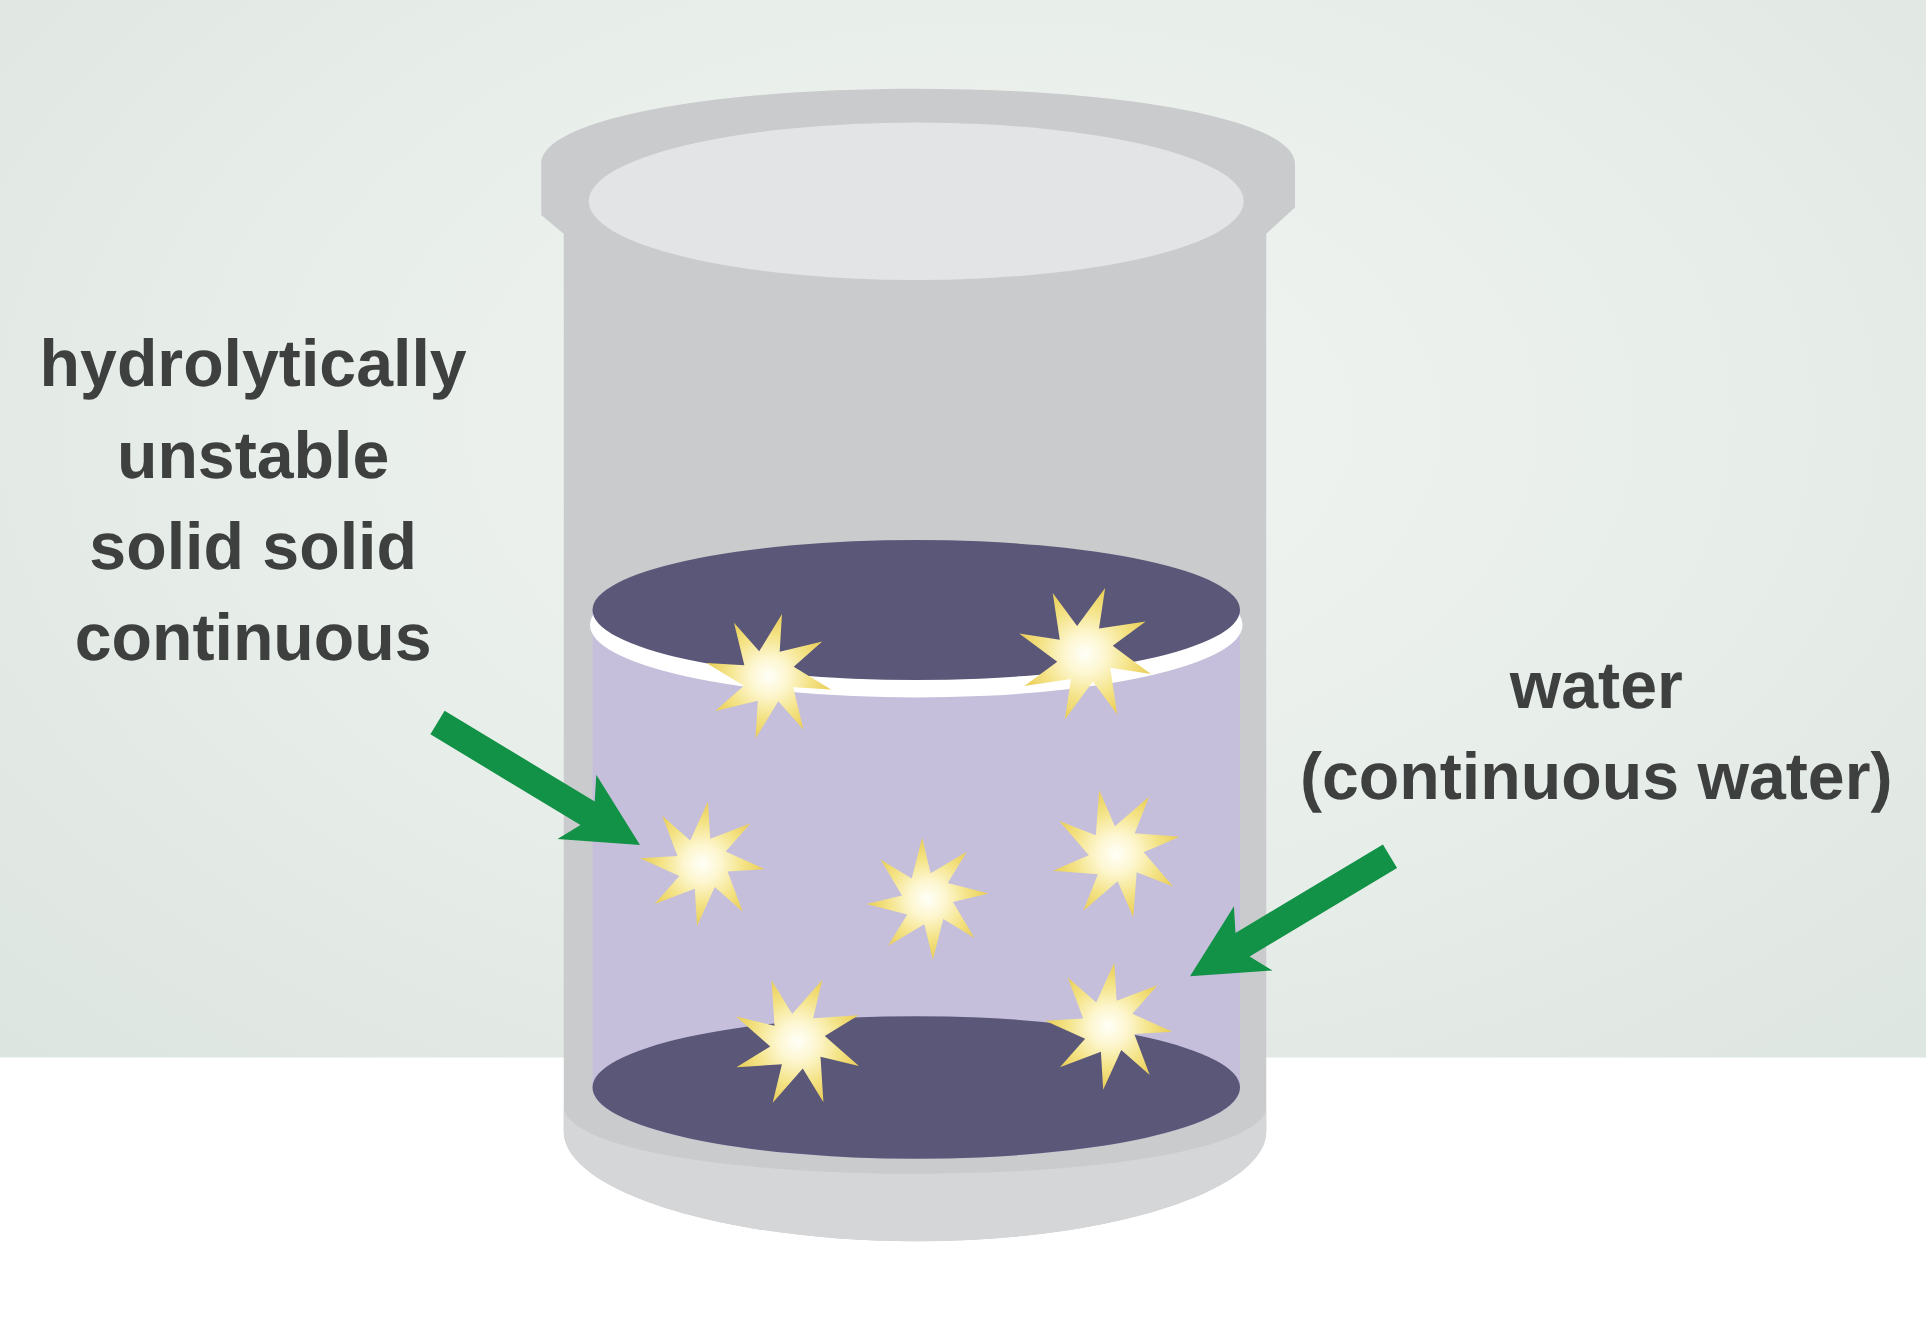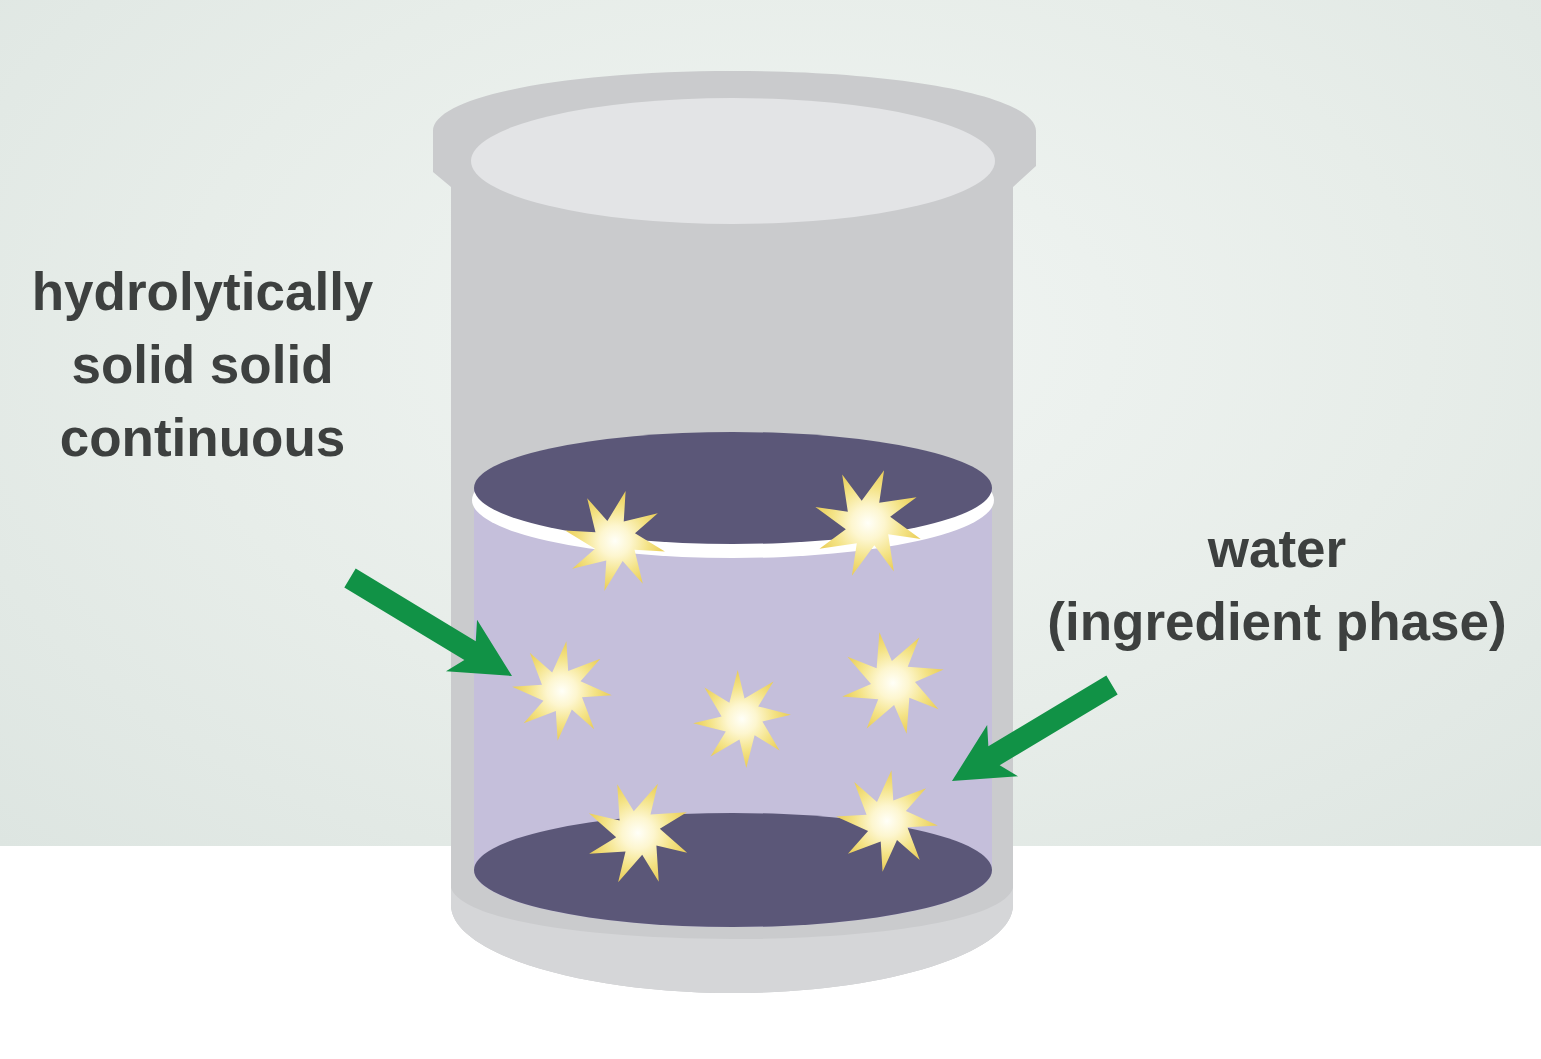"unstable" div { html: none -> <div>unstable</div> }
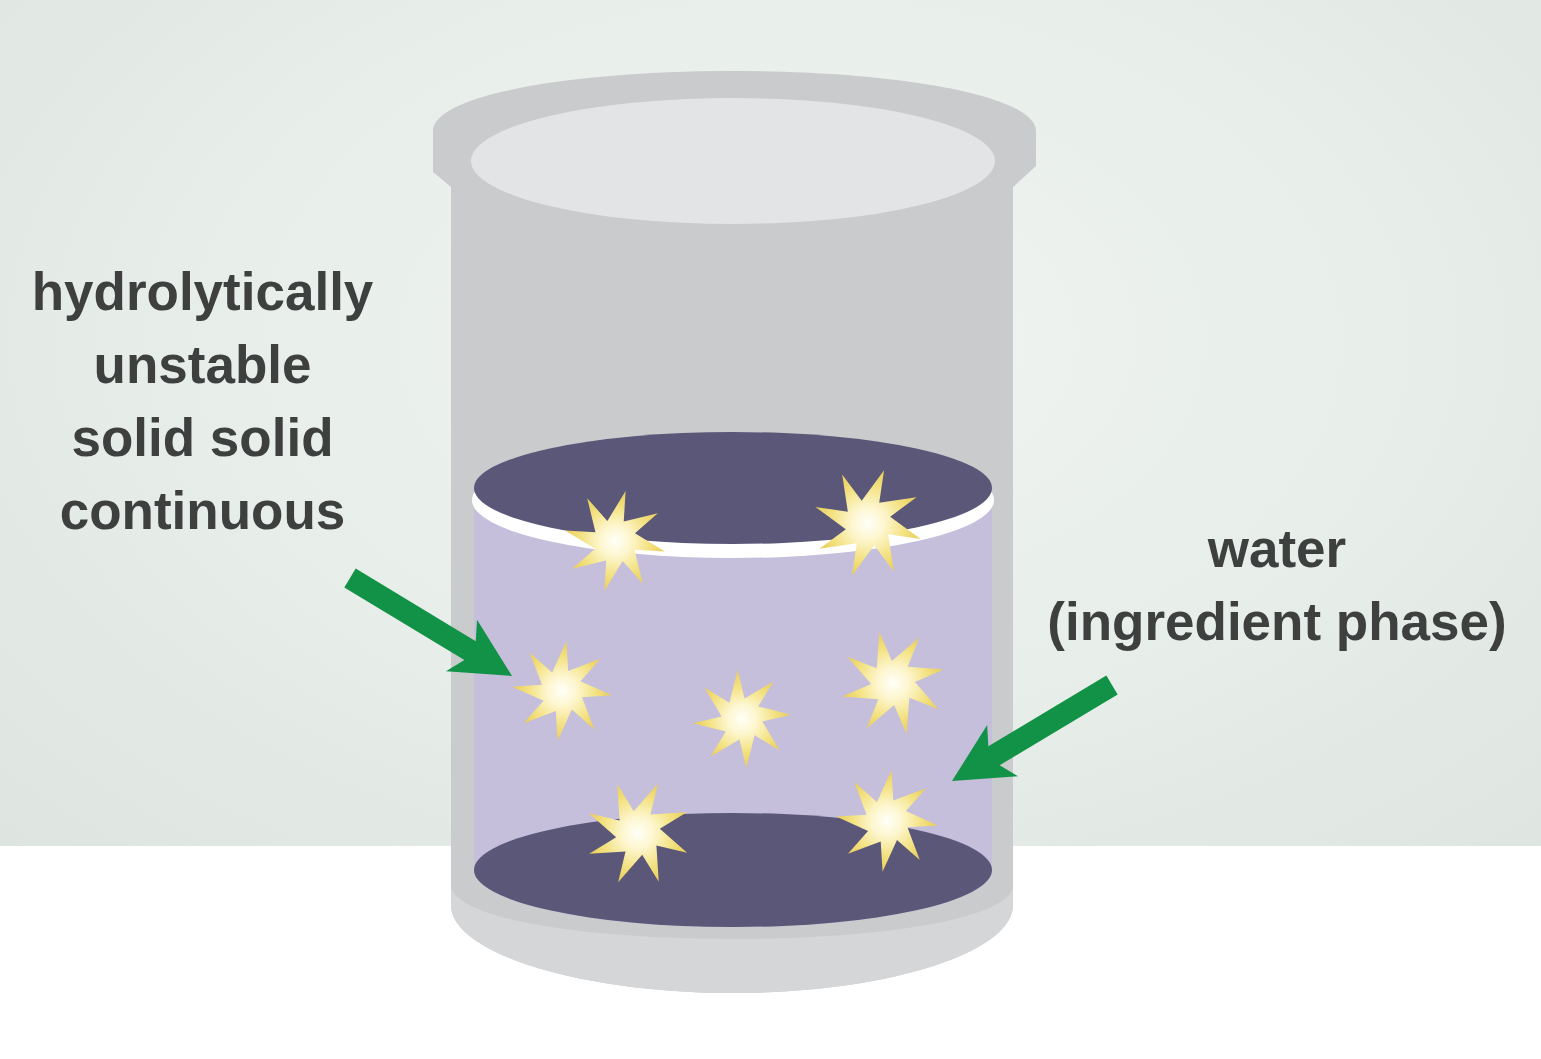"(ingredient phase)" div { text: ingredient phase -> continuous water }
